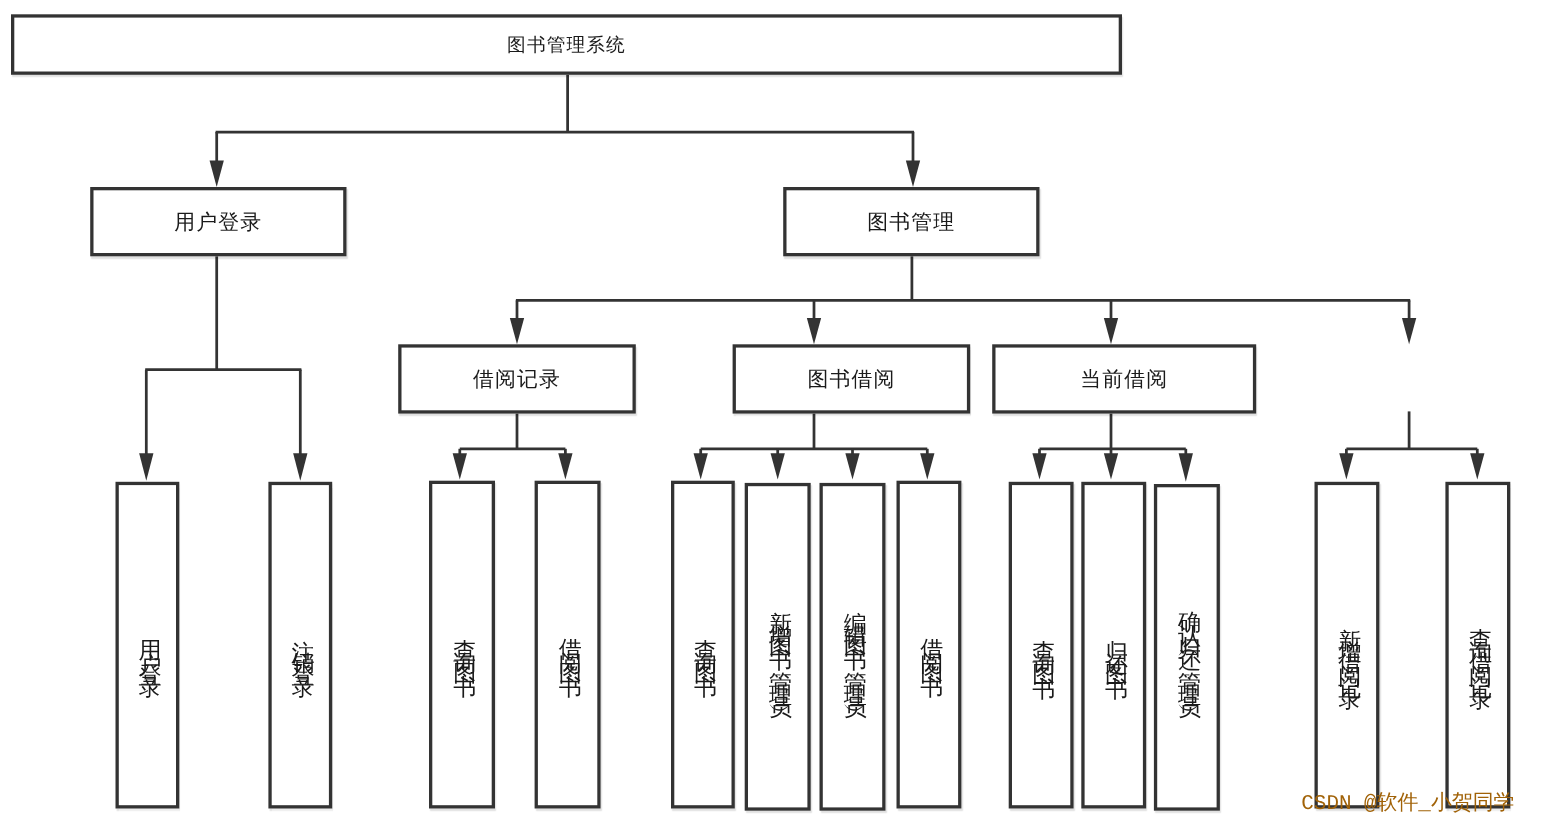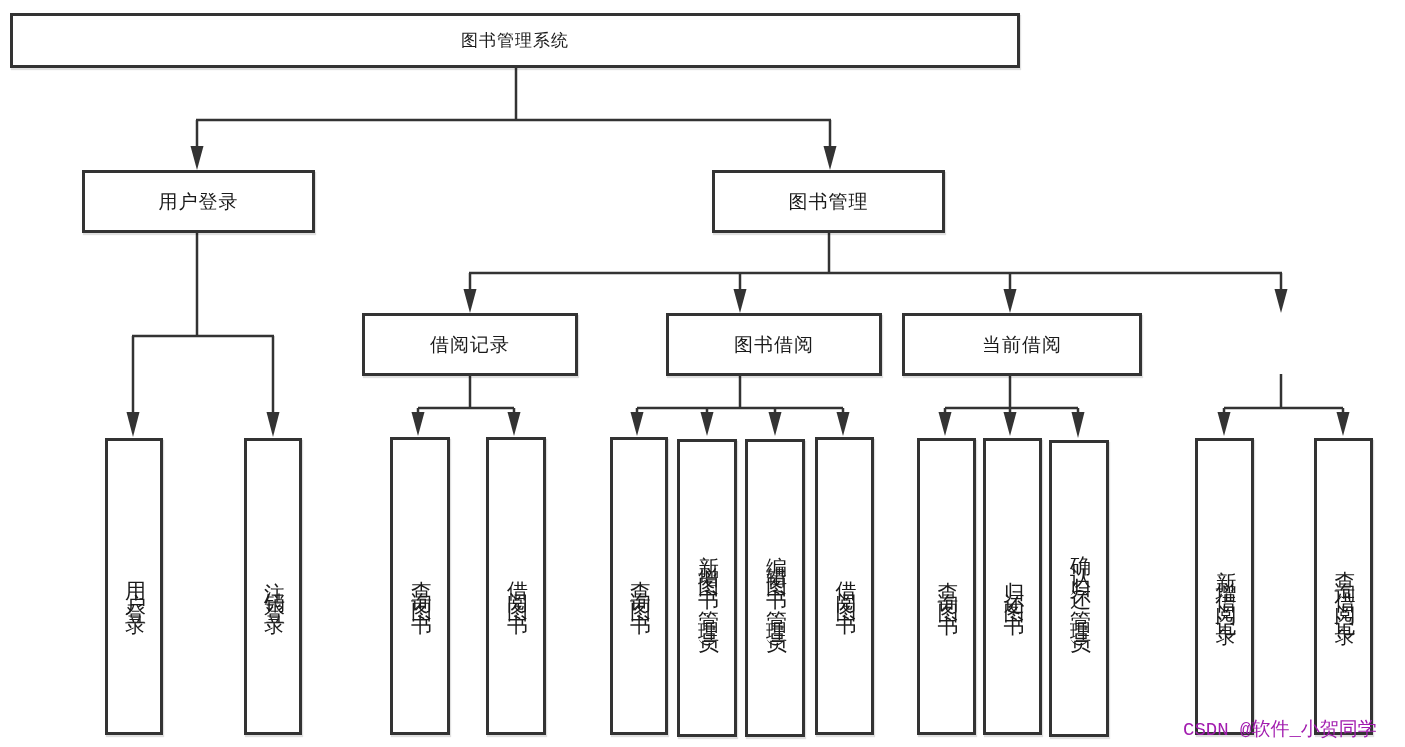"CSDN @软件_小贺同学" .watermark { color: #a21caf -> #a16207 }
